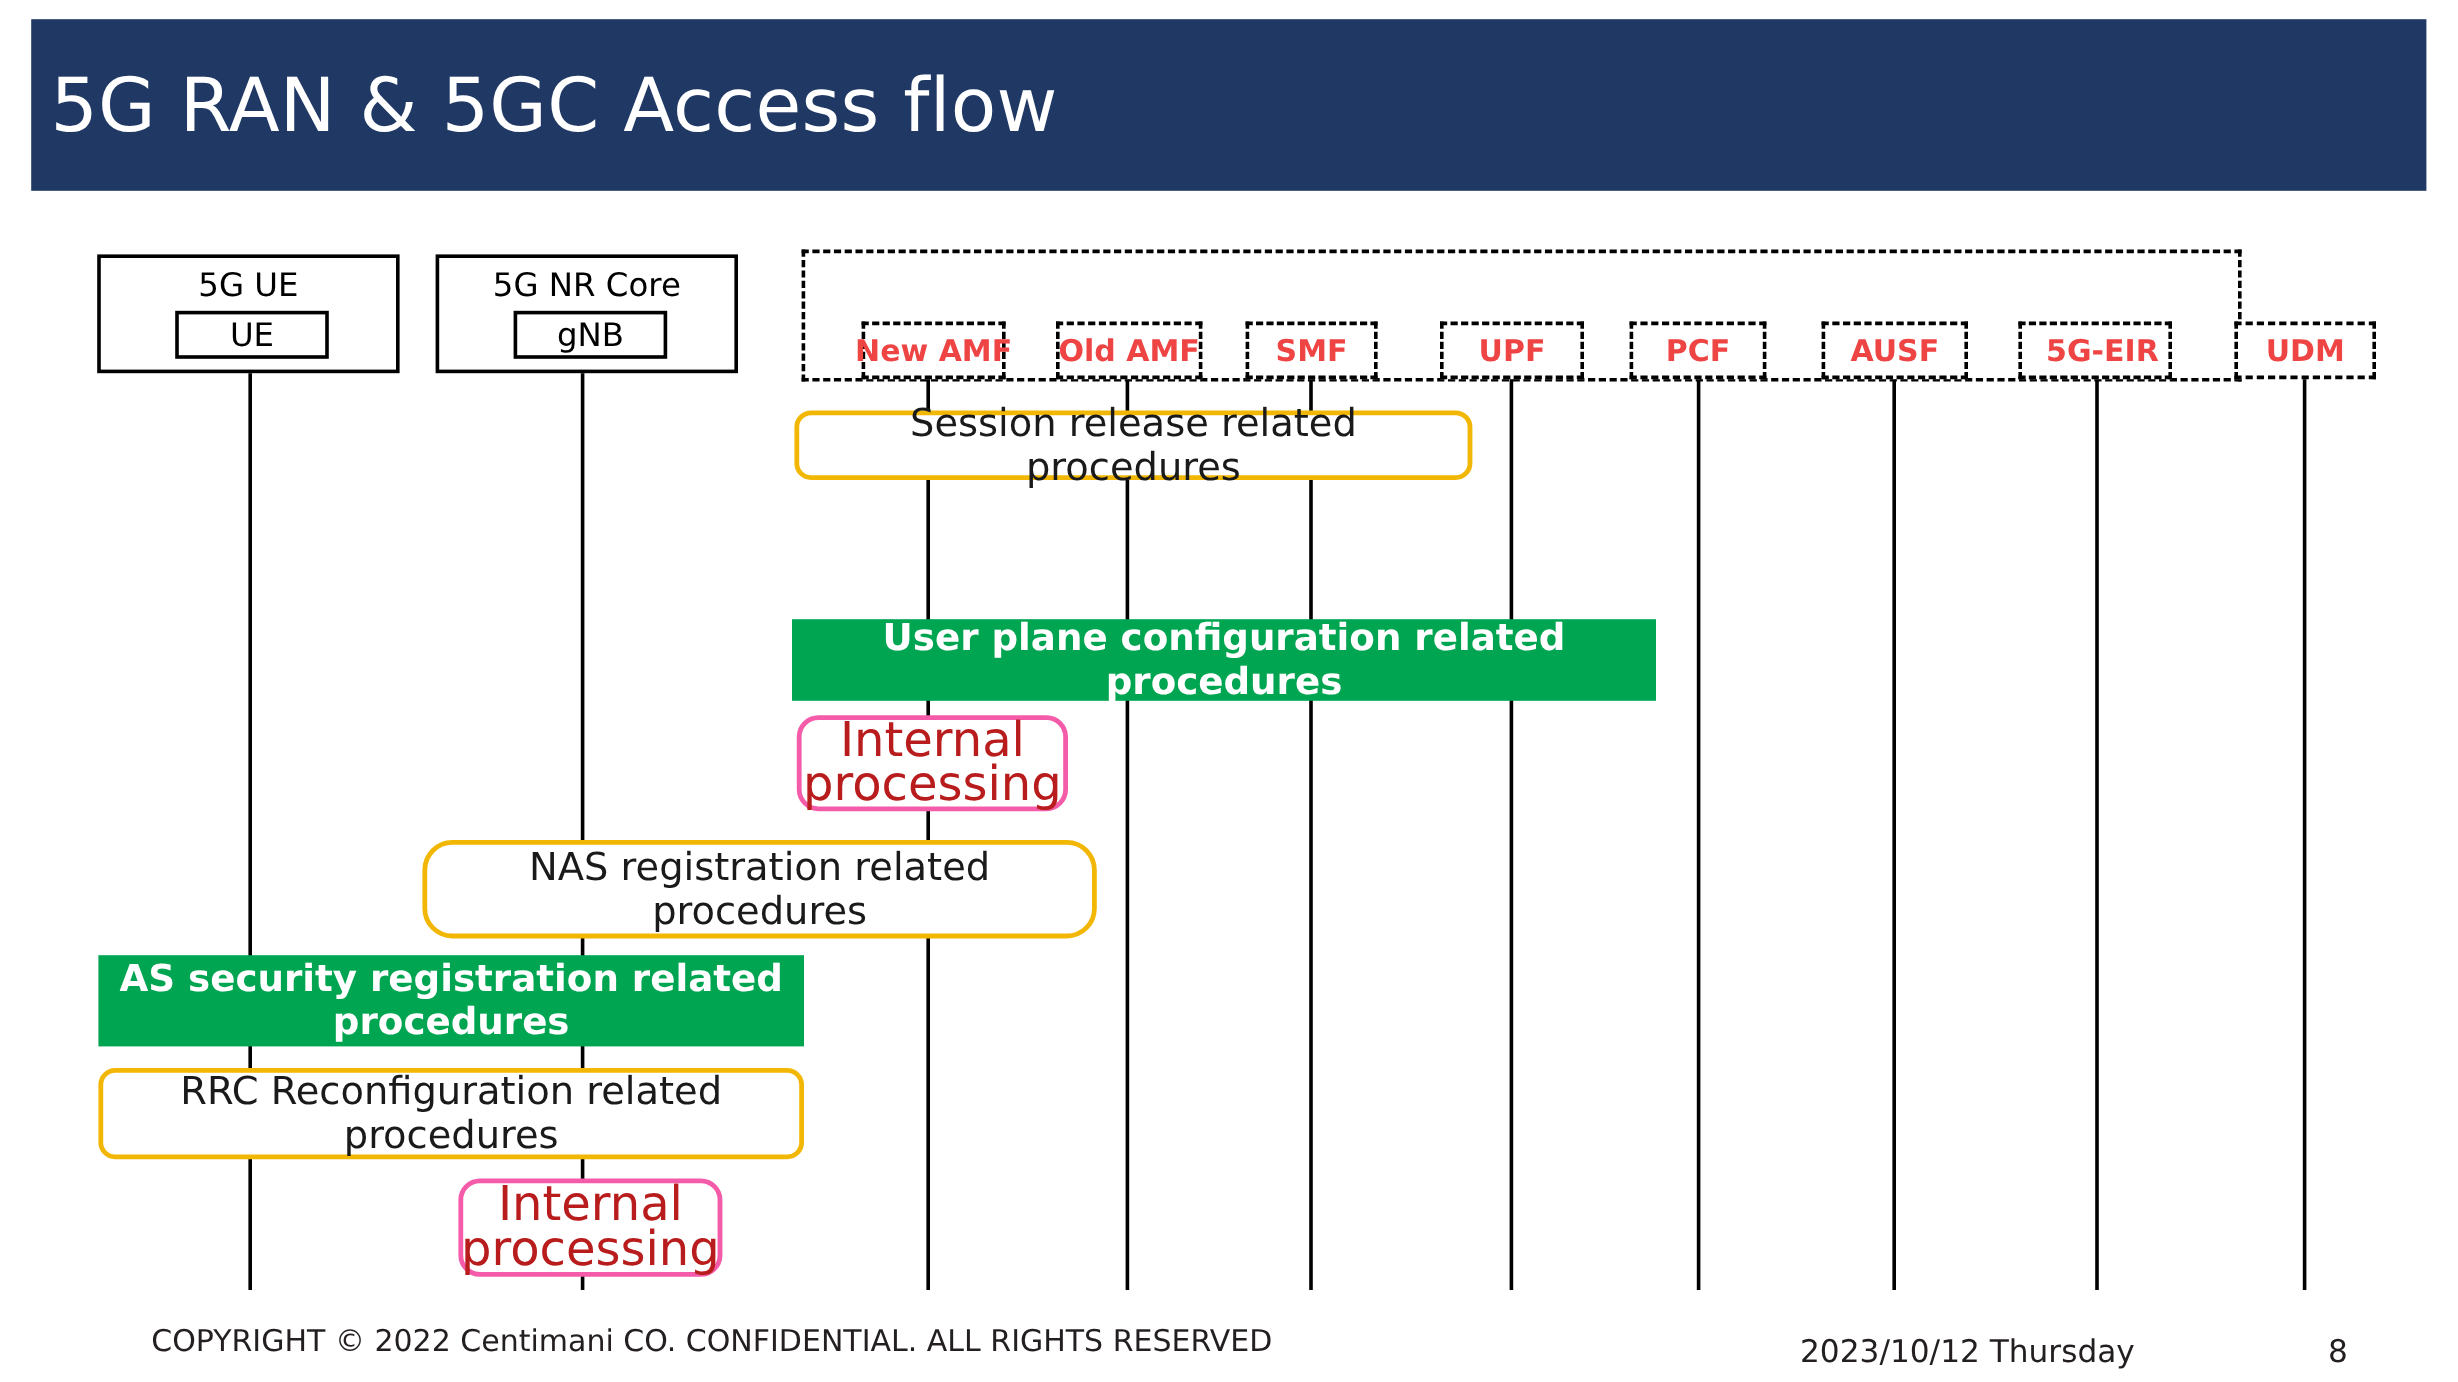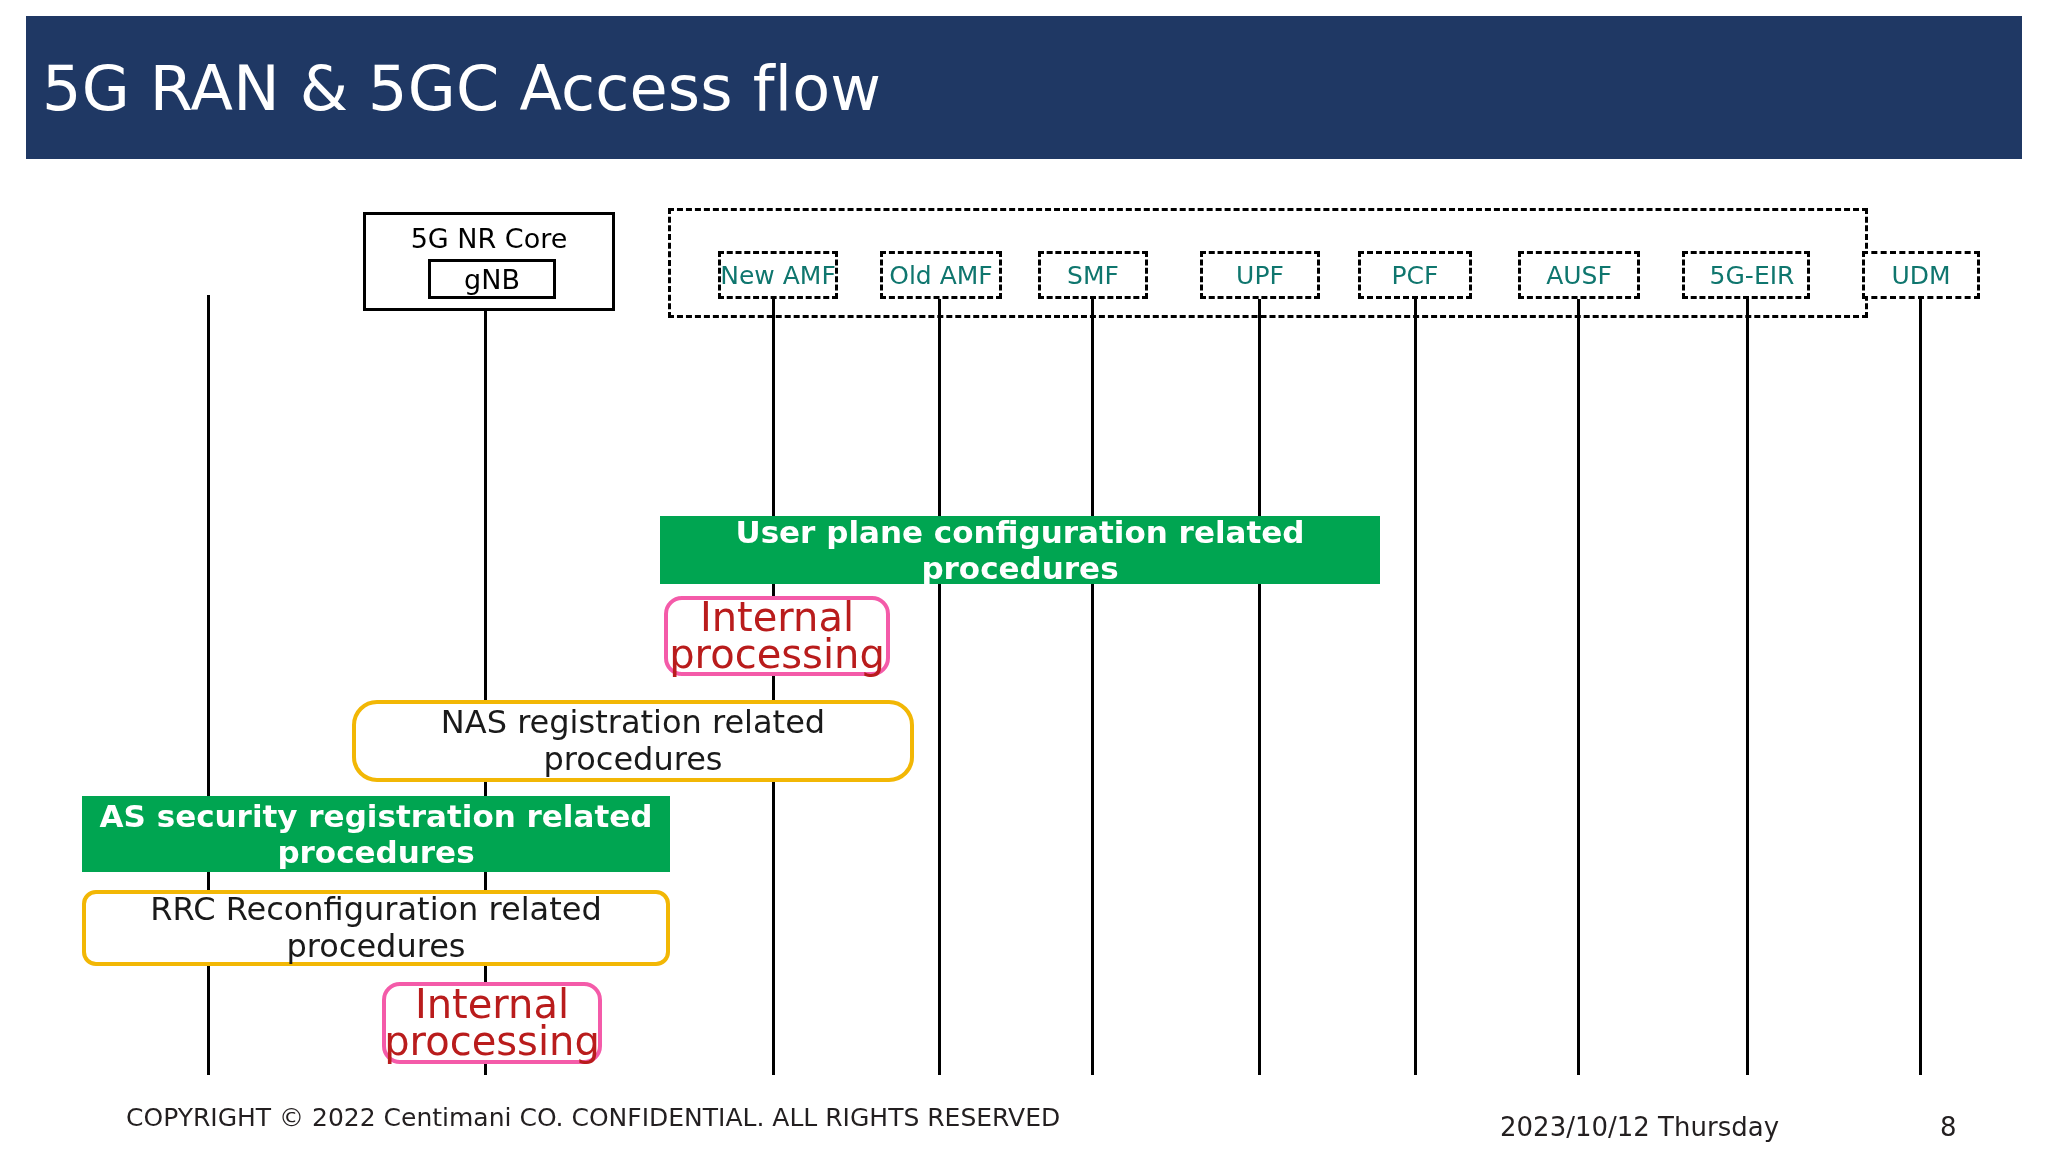"5G UE" div.actor-box { html: none -> <div> <div>5G UE</div> <div>UE</div> </div> }
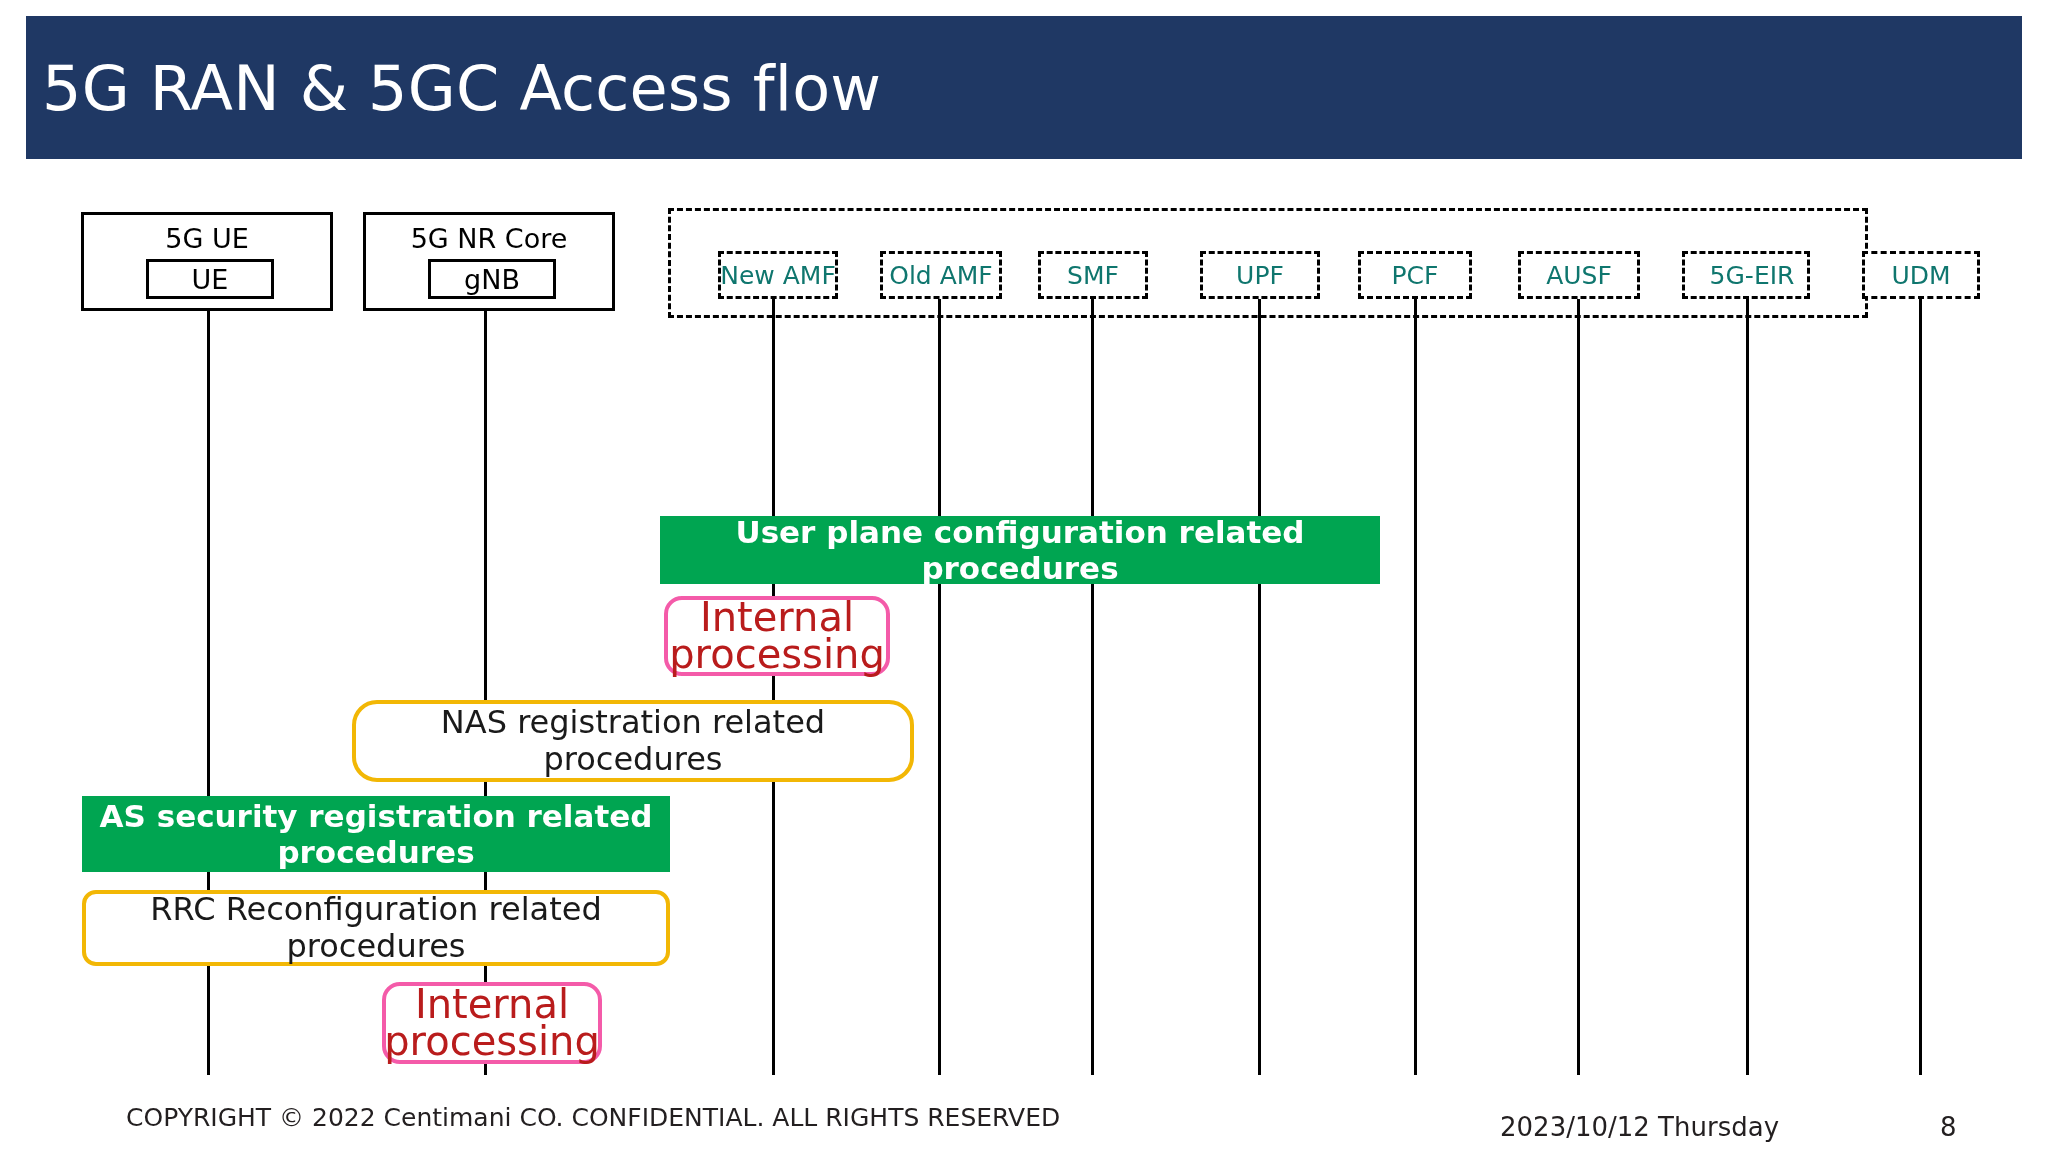"New AMF" .nf-box { color: #0f766e -> #ef4444; font-weight: none -> bold; top: 251px -> 268px }
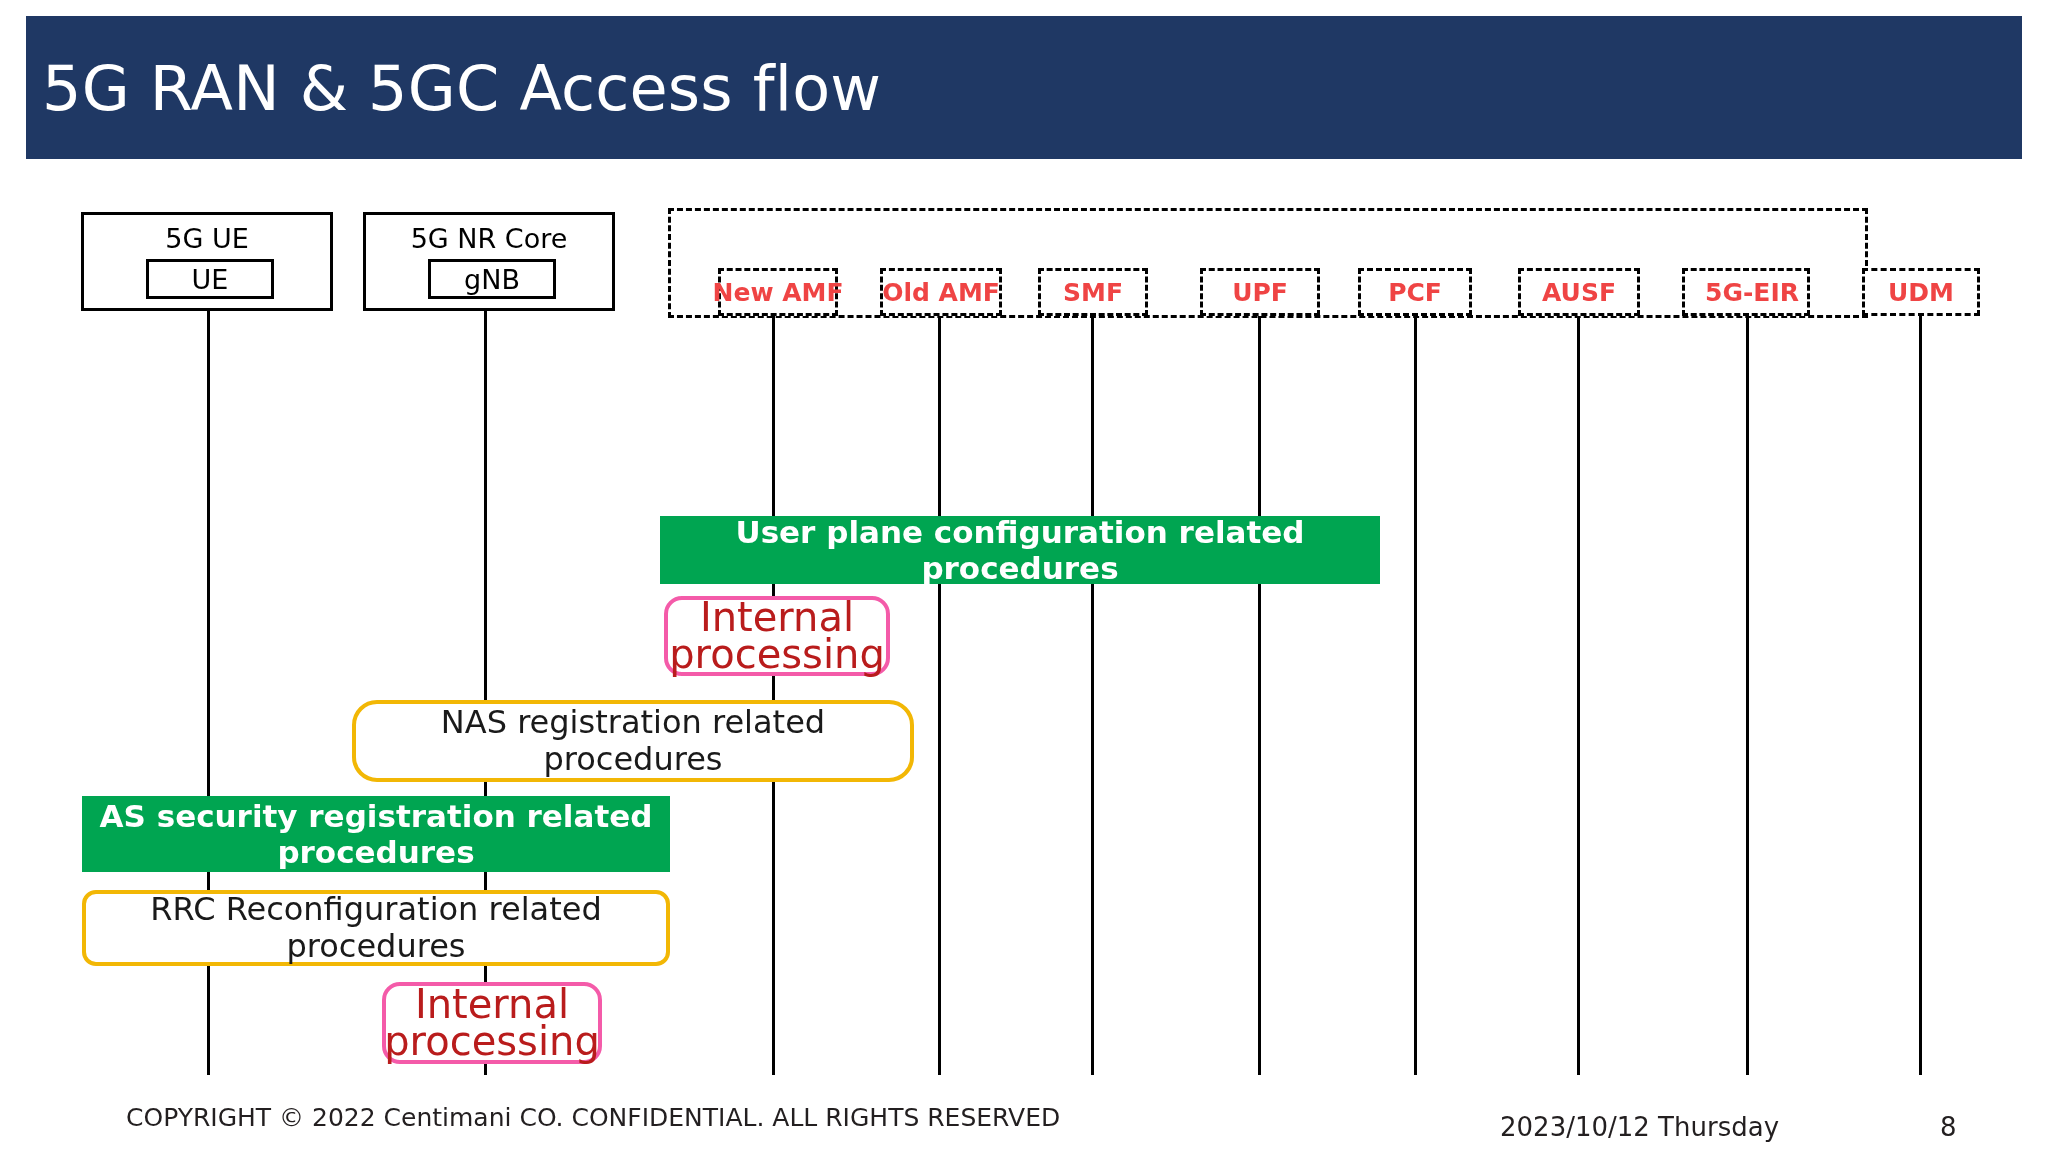"Session release related procedures" div.proc { html: none -> <div> <span>Session release related procedures</span> </div> }
